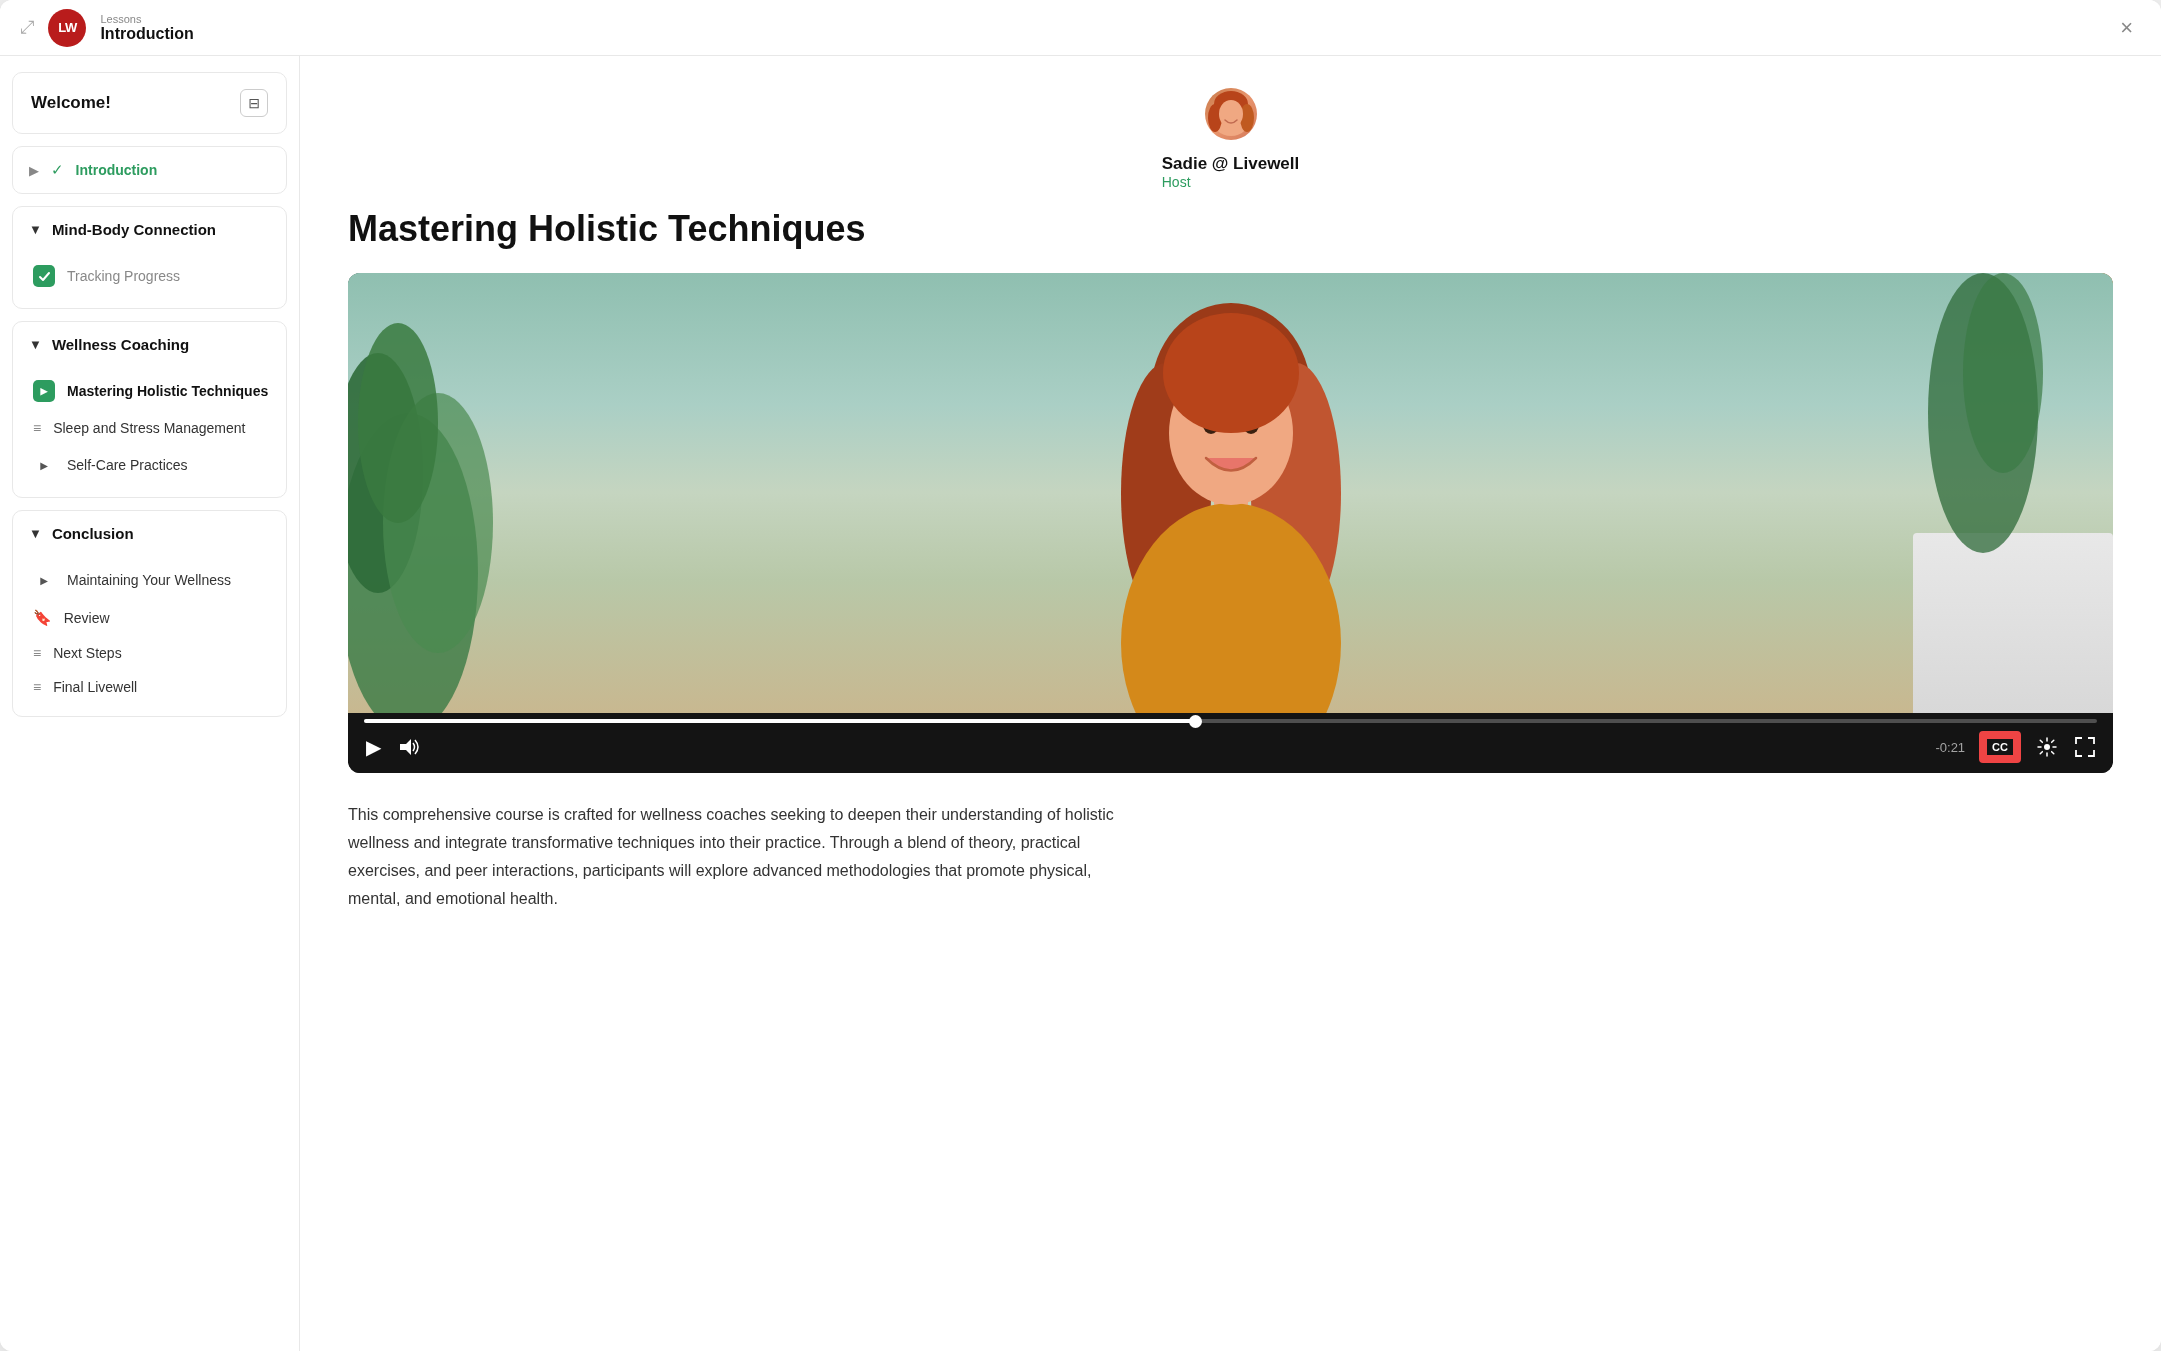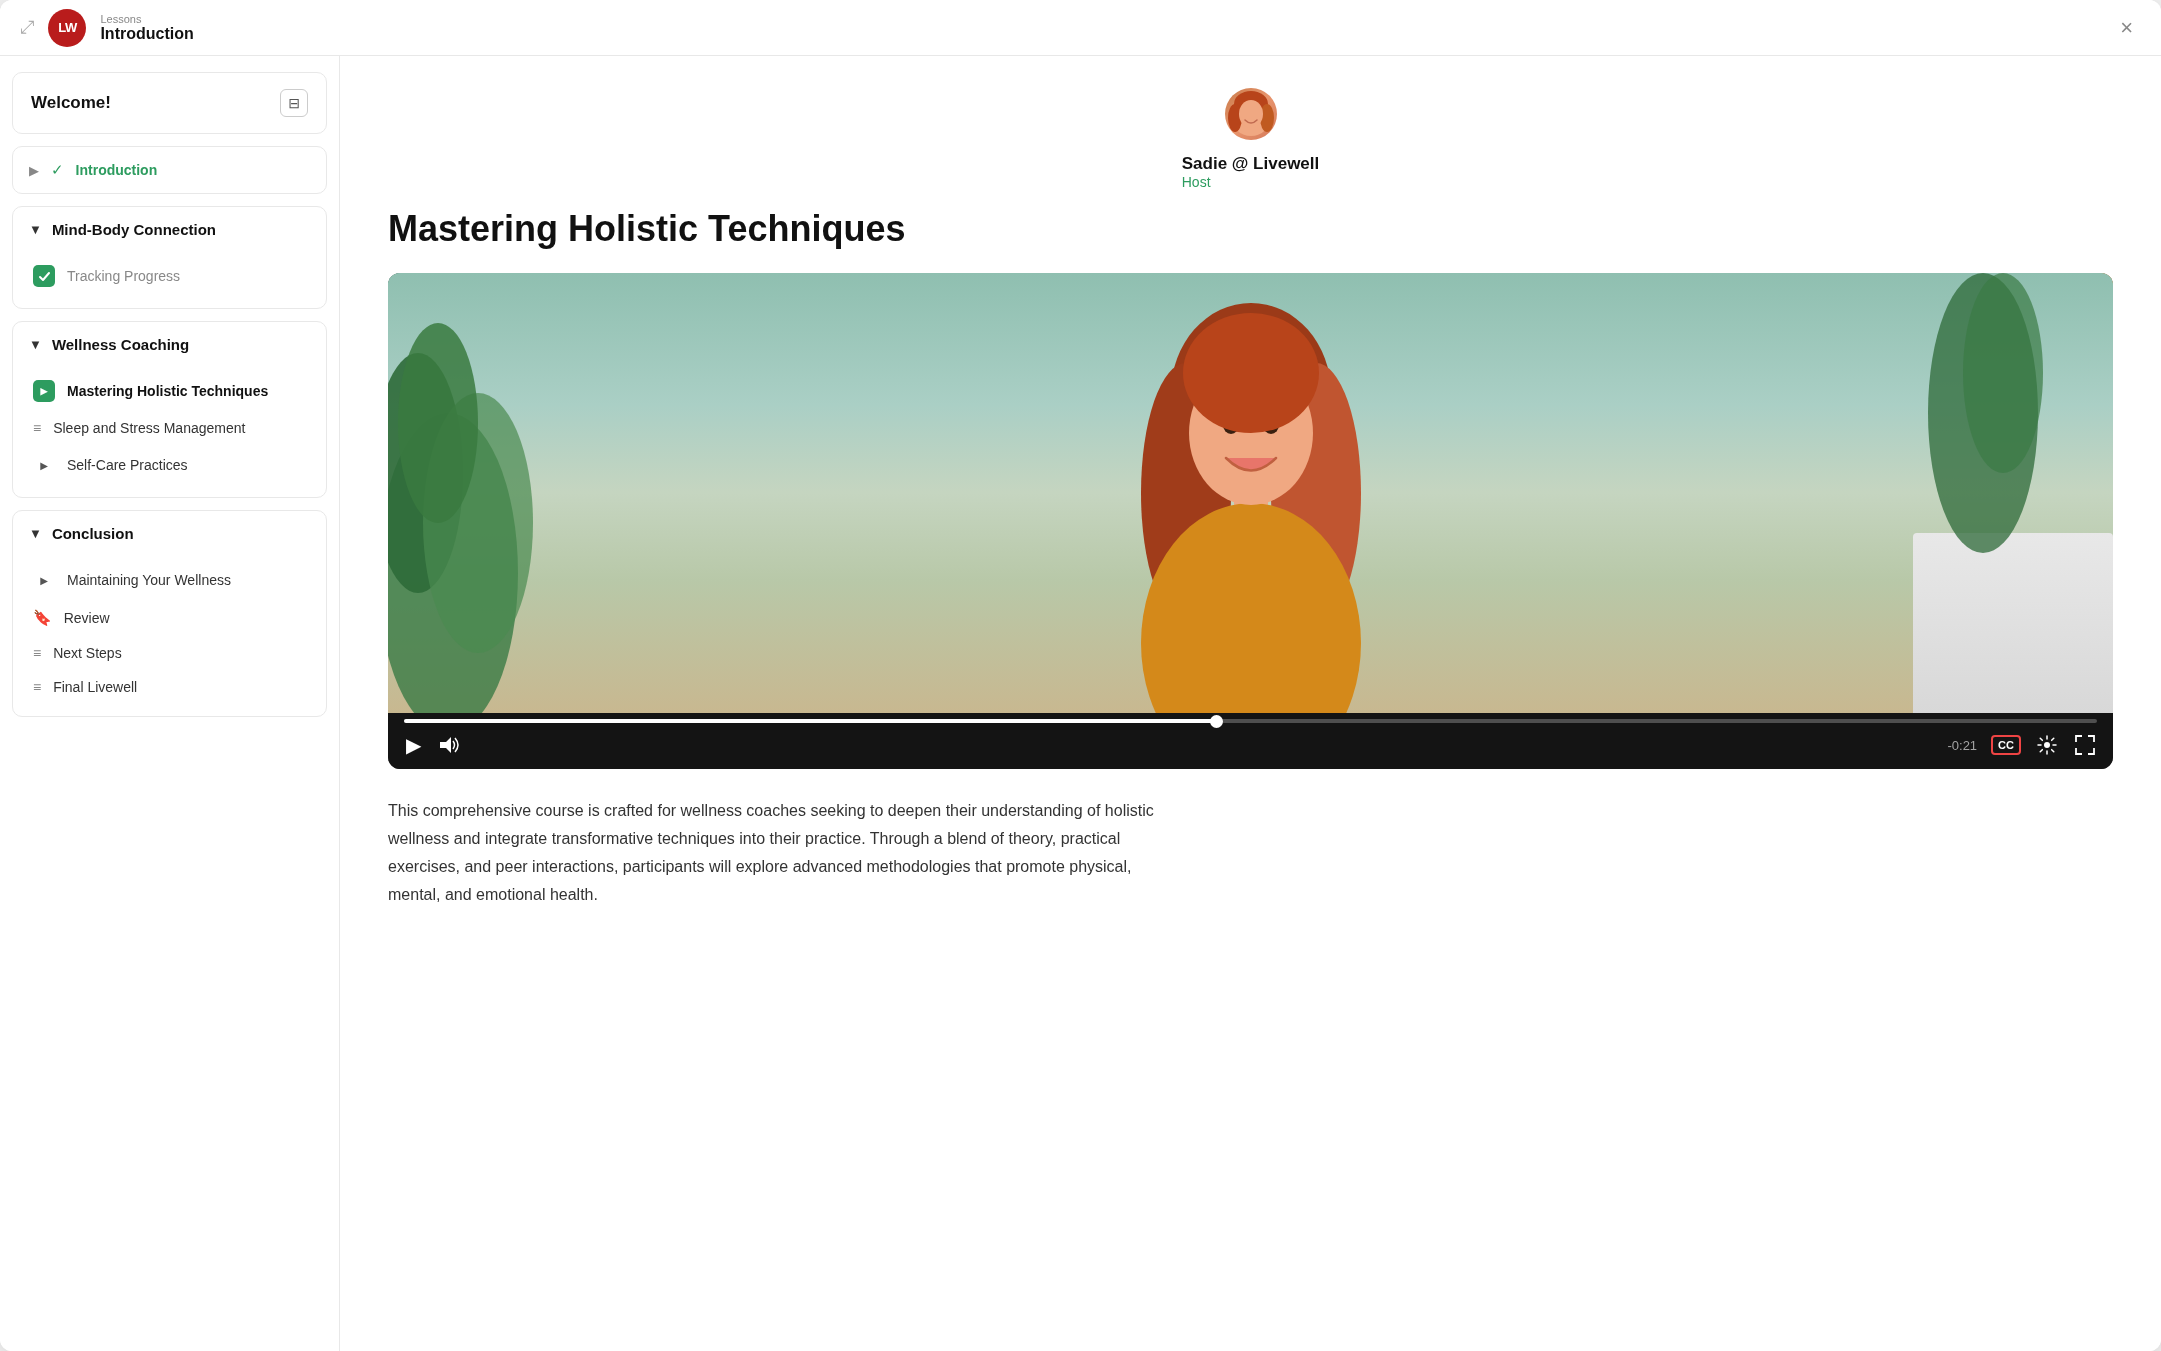"Welcome!" .sidebar { width: 340px -> 300px }
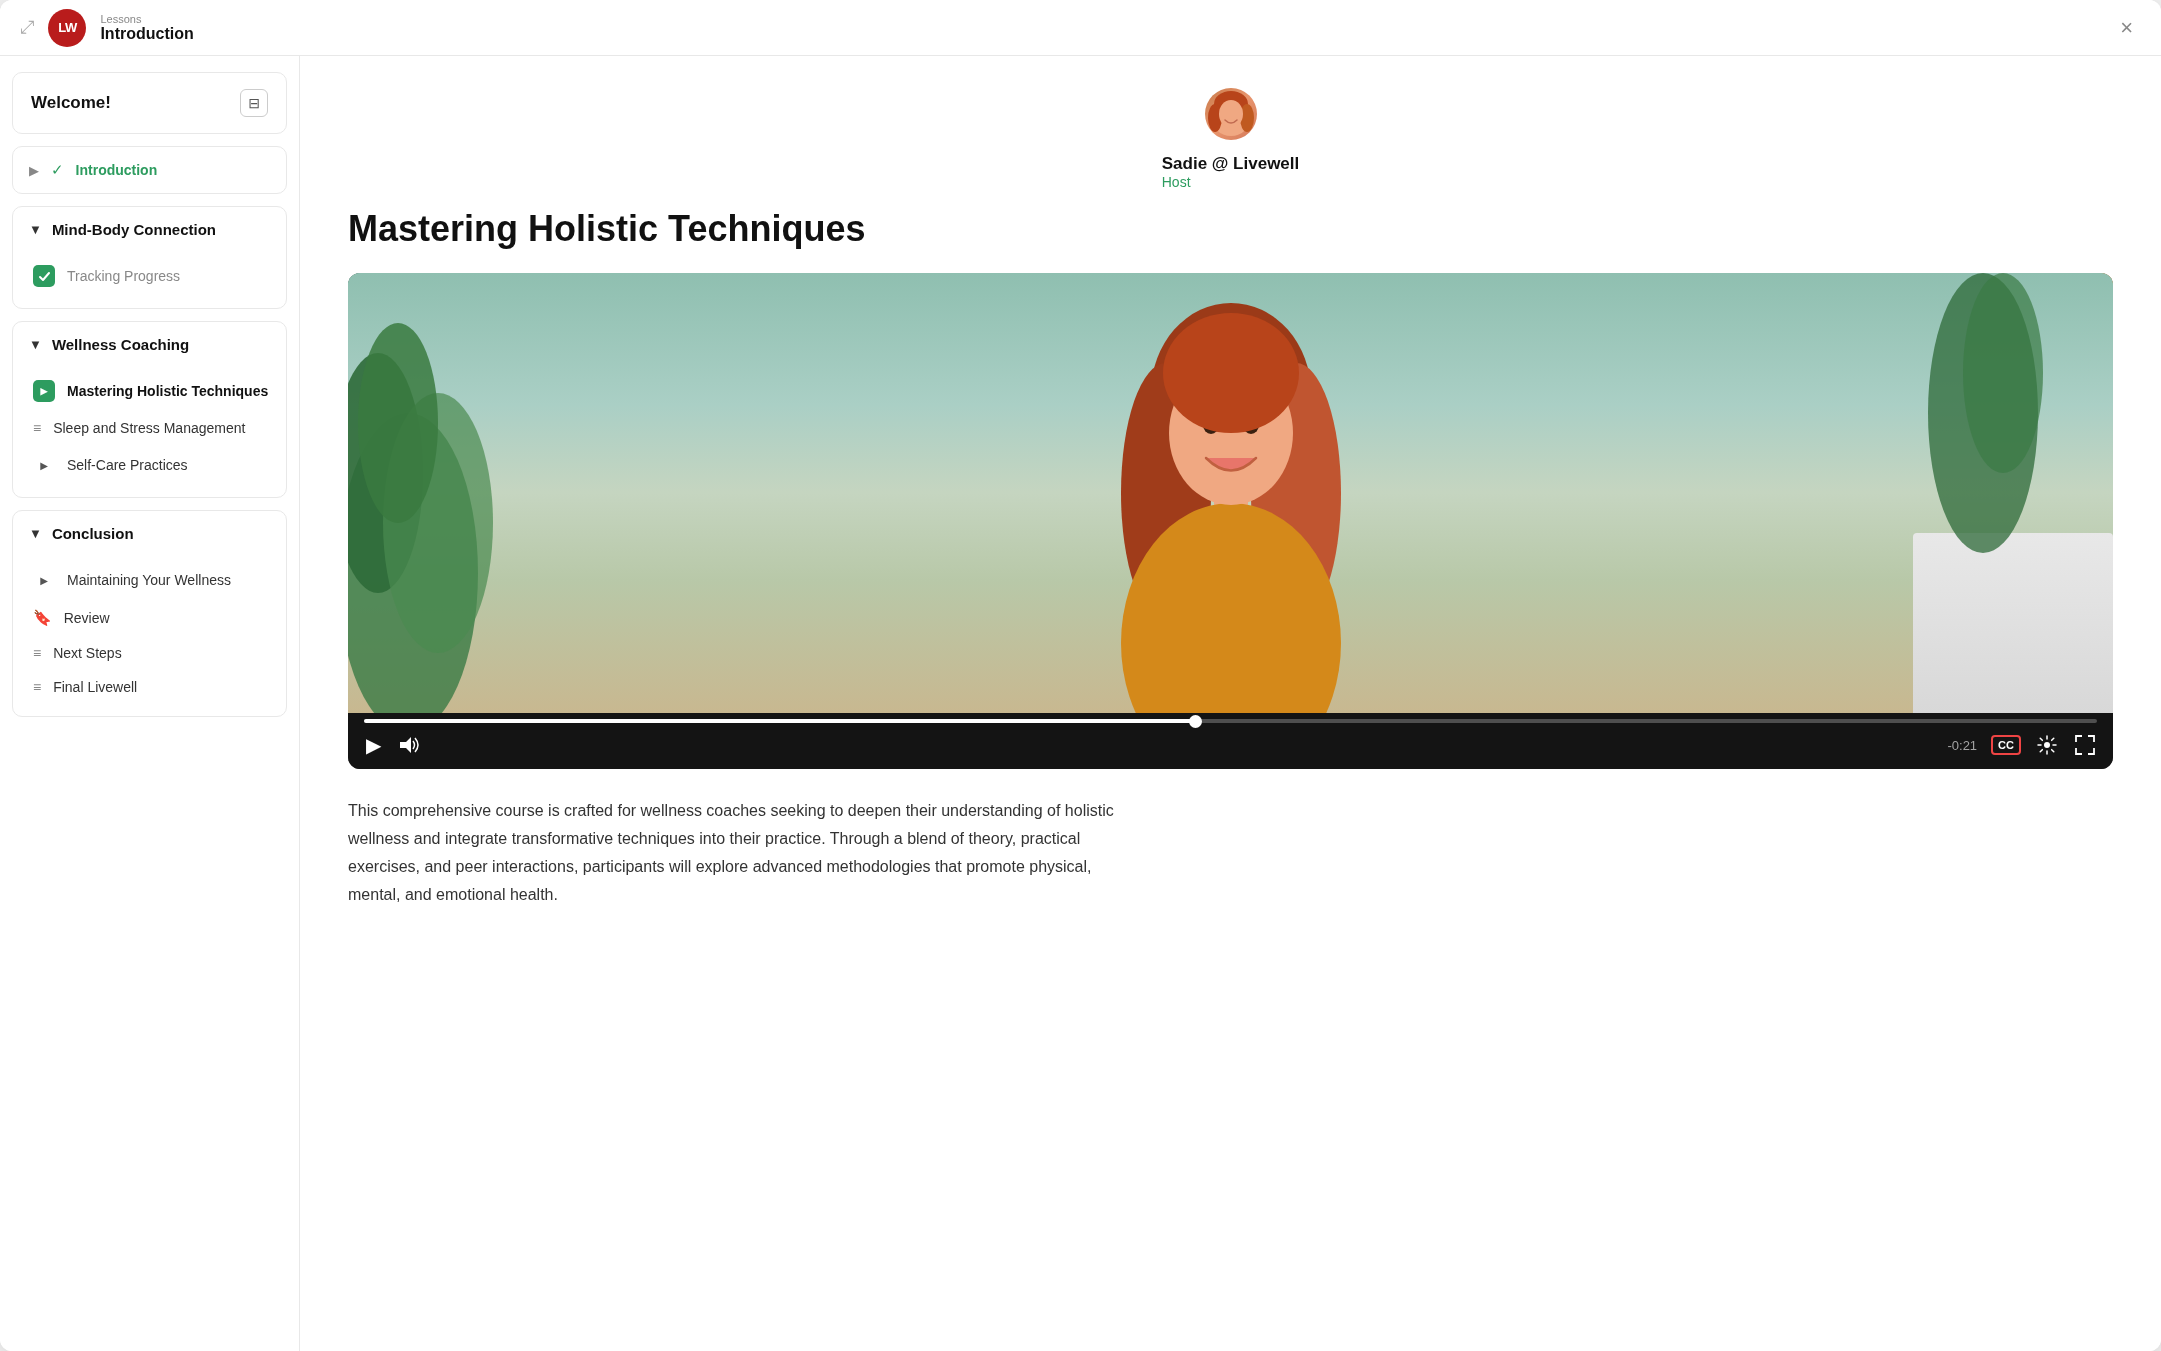"CC" .cc-btn { border: 2px solid #ef4444 -> 8px solid #ef4444 }
